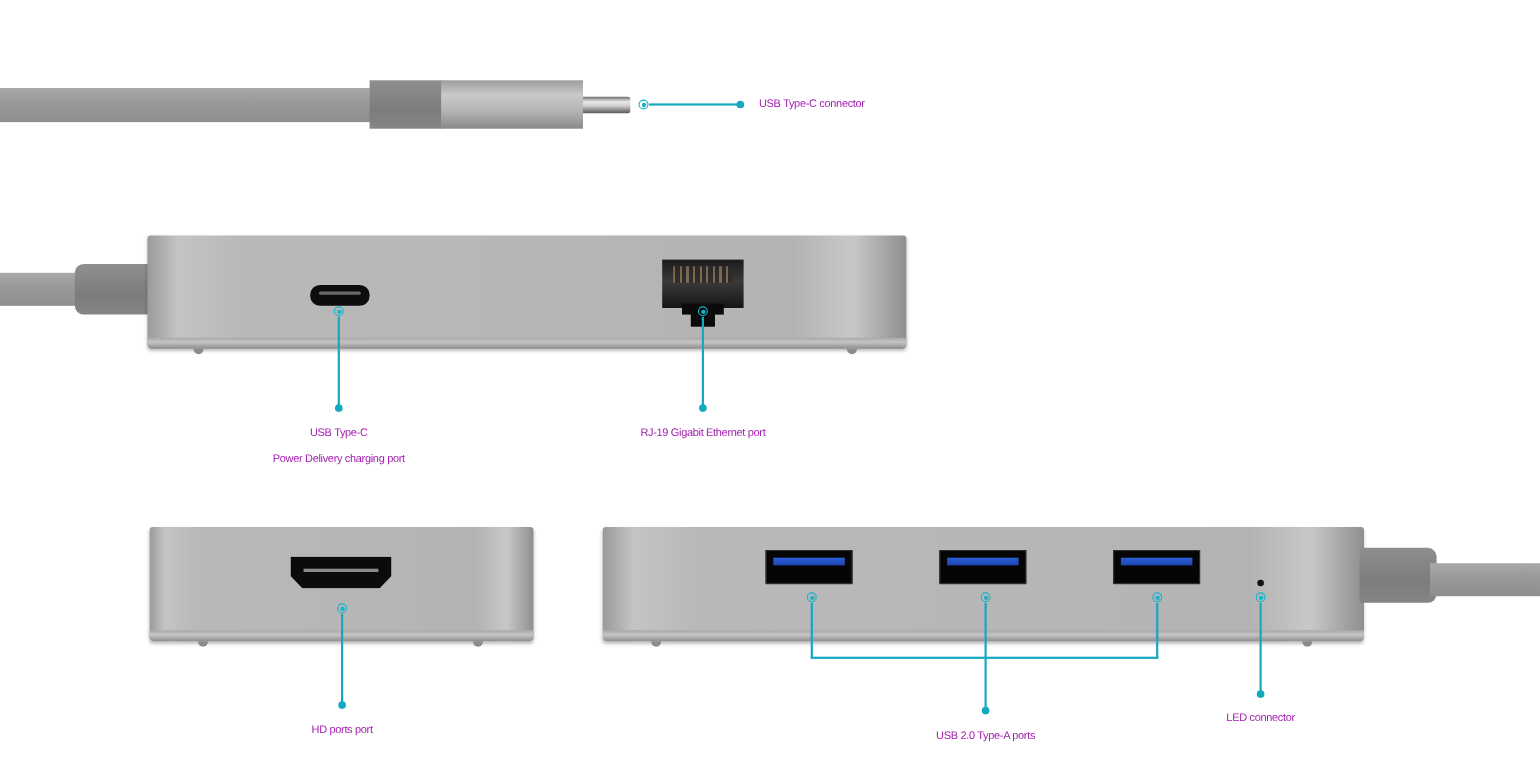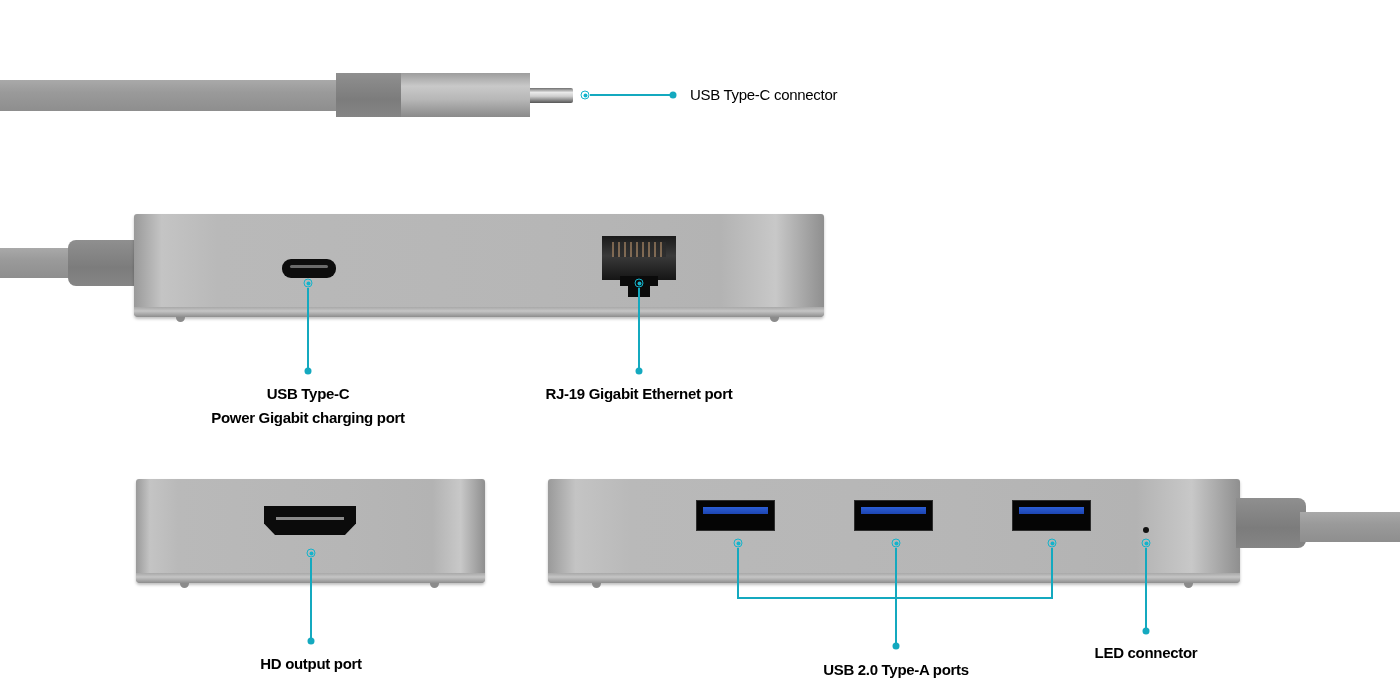"USB Type-C connector" .label { color: #000000 -> #a21caf; font-size: 15px -> 10px }
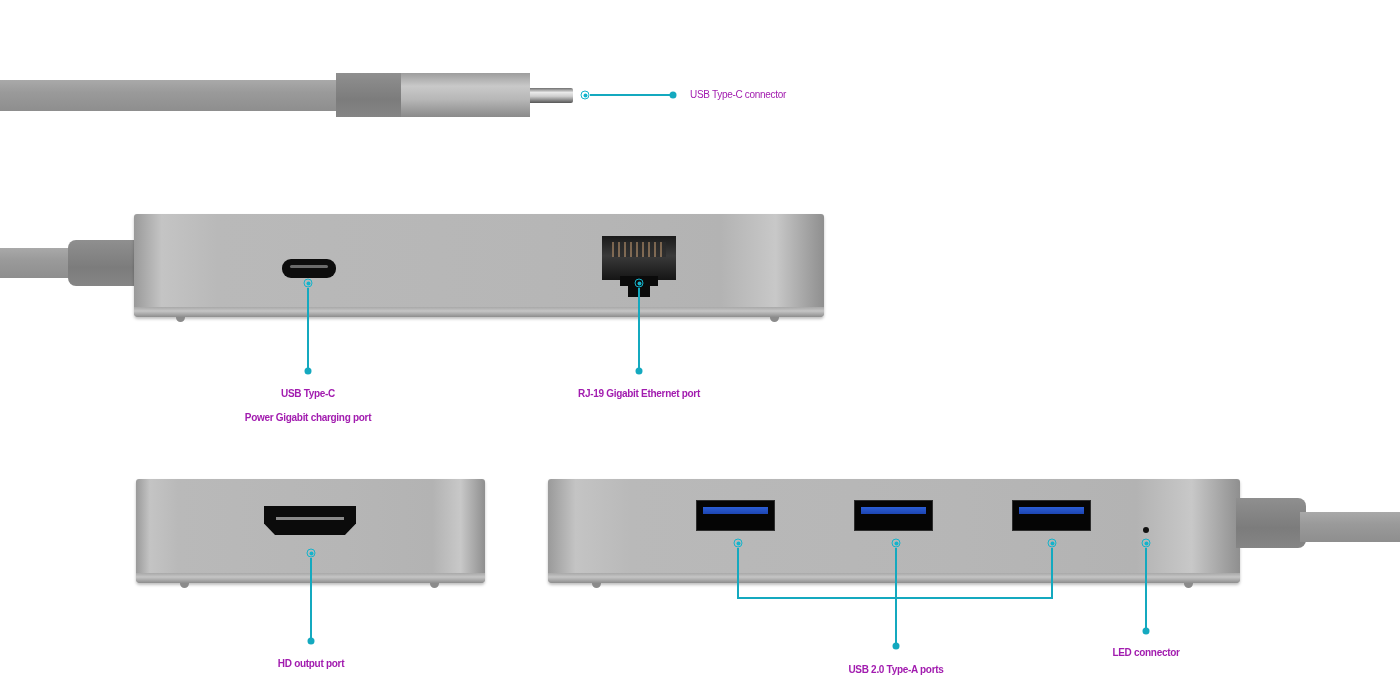"USB Type-C" .label.center { font-weight: bold -> none }
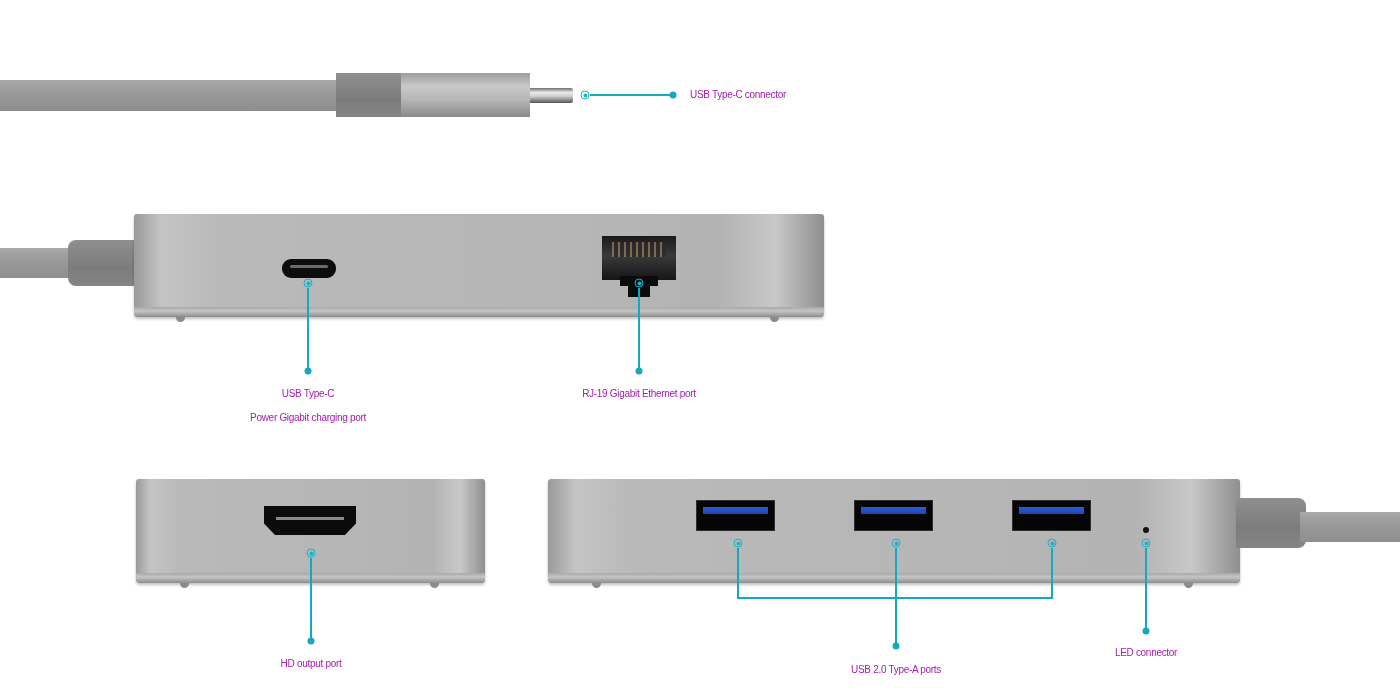"Power Gigabit charging port" div.label { text: Gigabit -> Delivery }
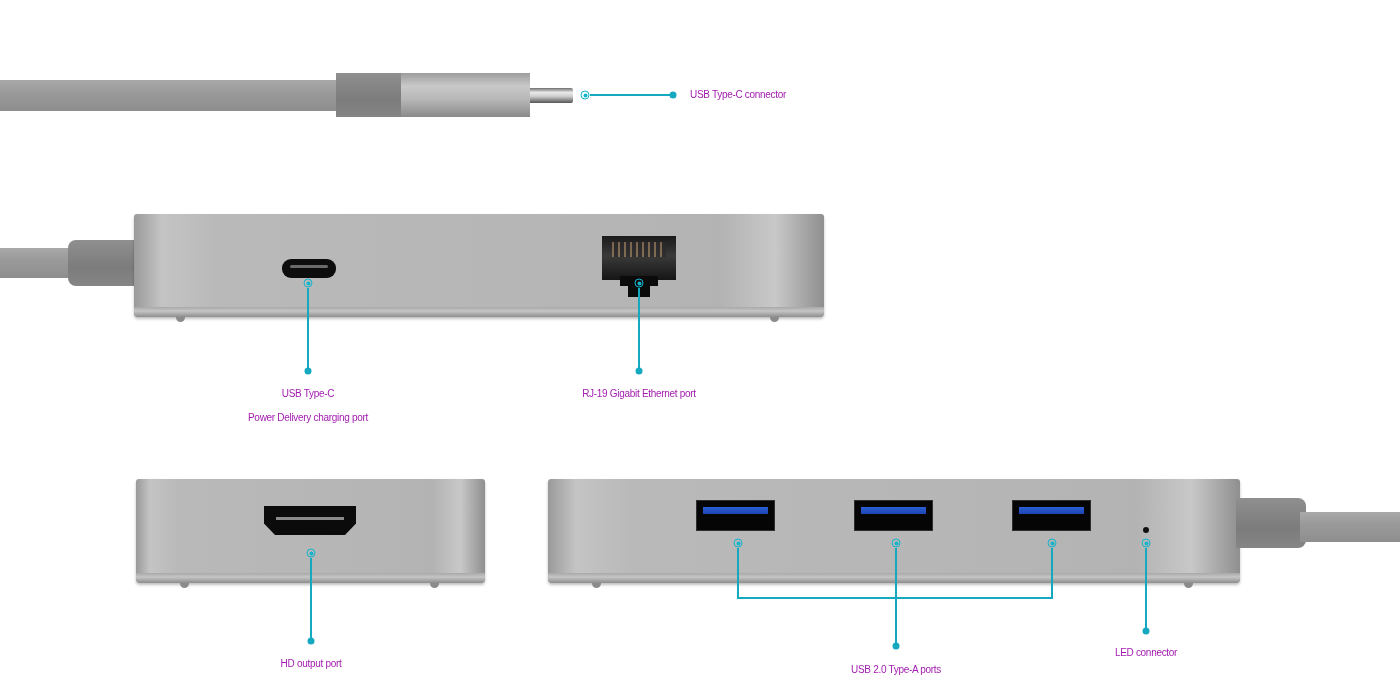"HD output port" div.label { text: output -> ports }
